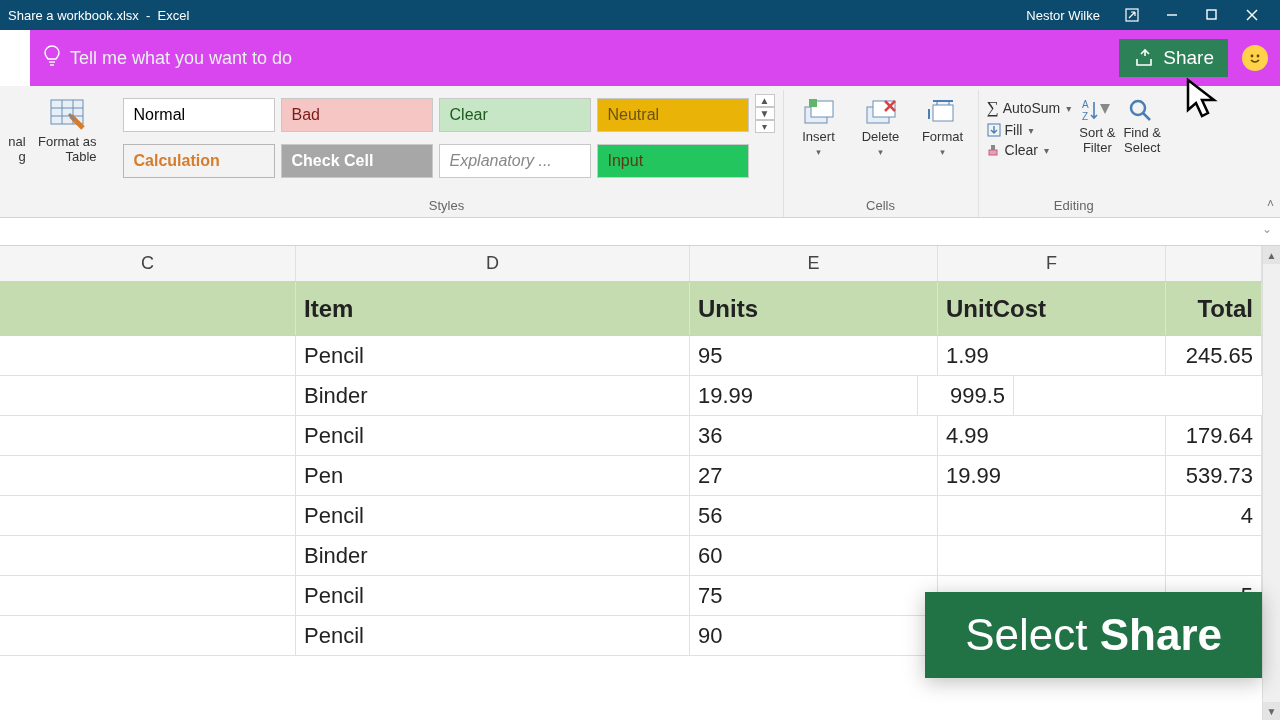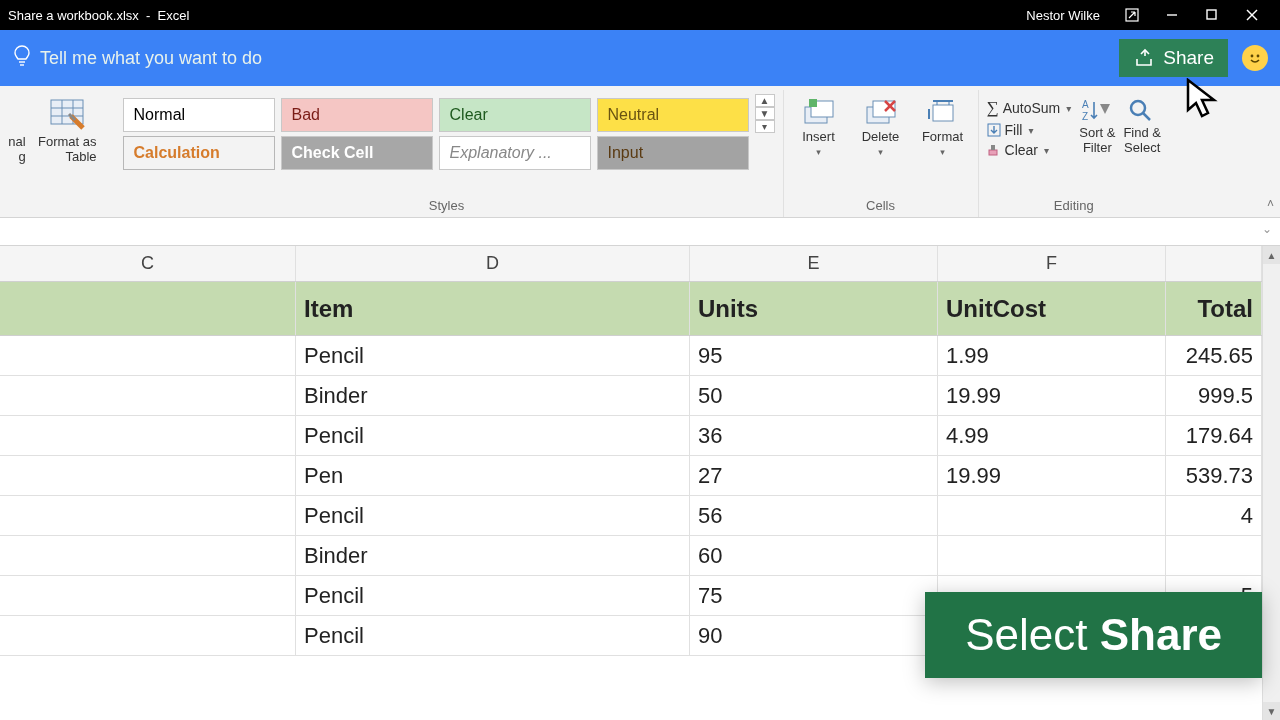"Share a workbook.xlsx - Excel" .titlebar { background: #000000 -> #0c4a6e }
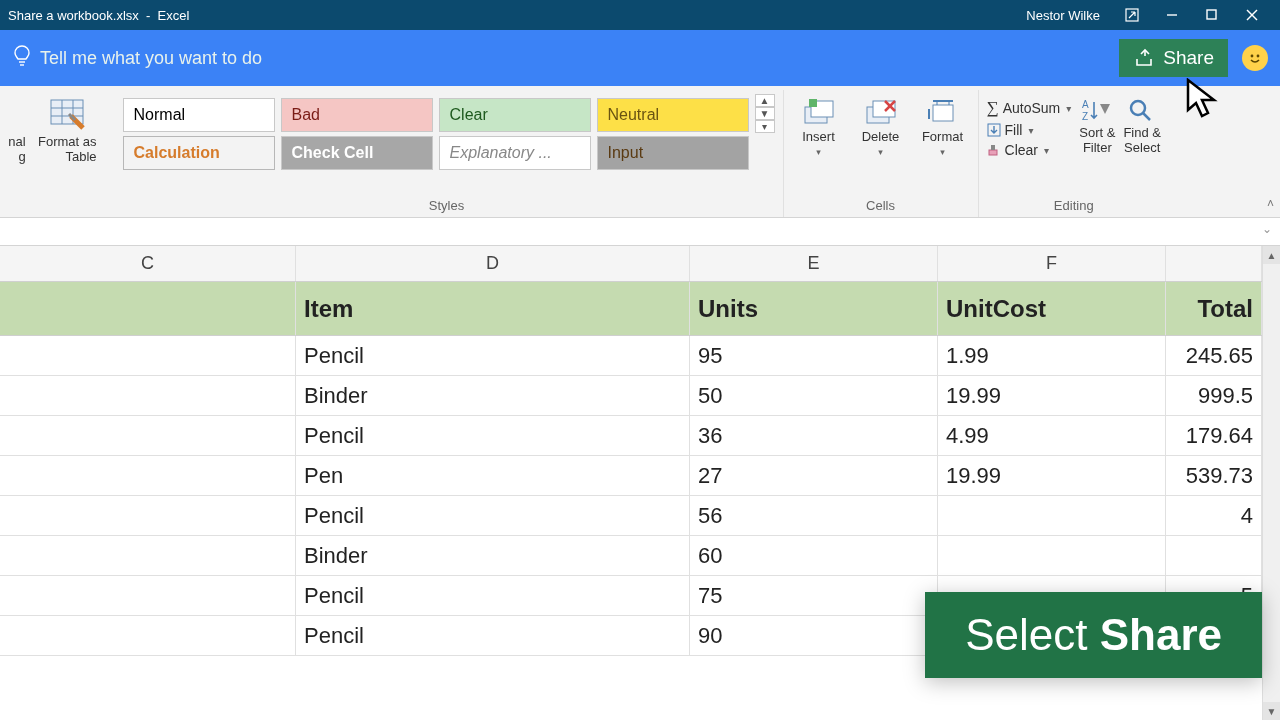"Tell me what you want" .tellbar { background: #3b82f6 -> #d946ef; margin-left: none -> 30px }
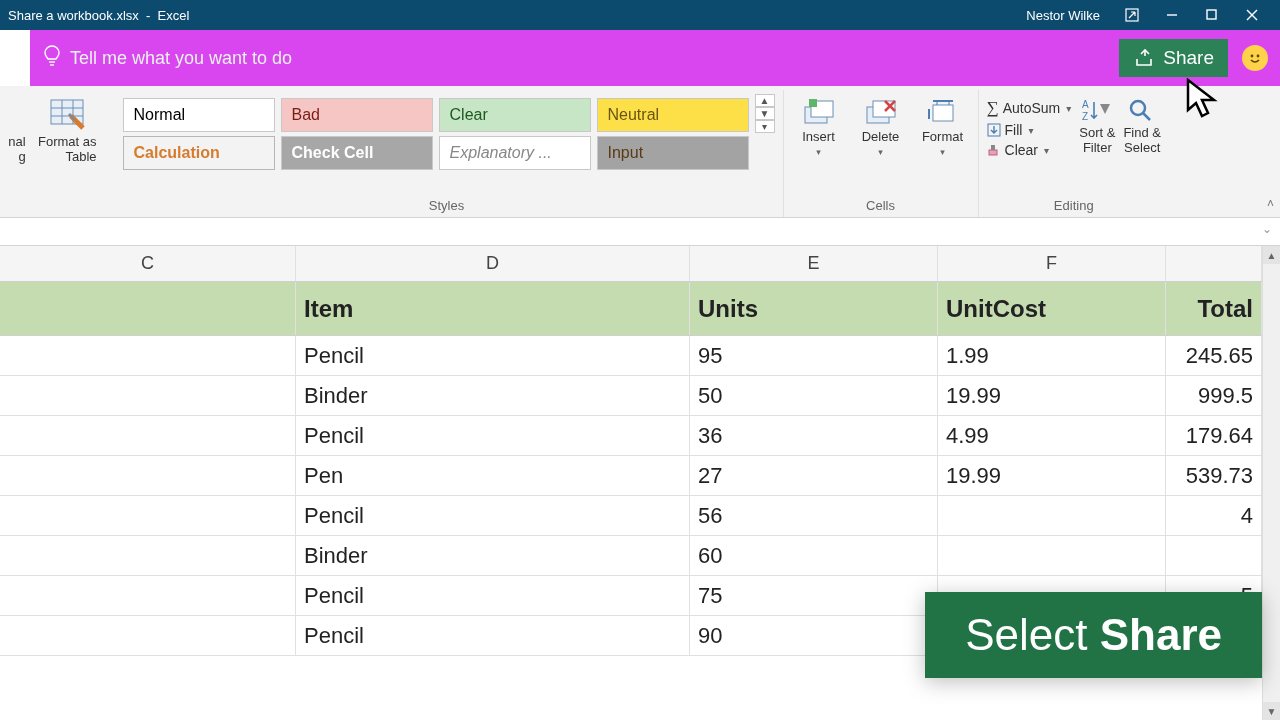"Normal" .styles-gallery { gap: 4px 6px -> 12px 6px }
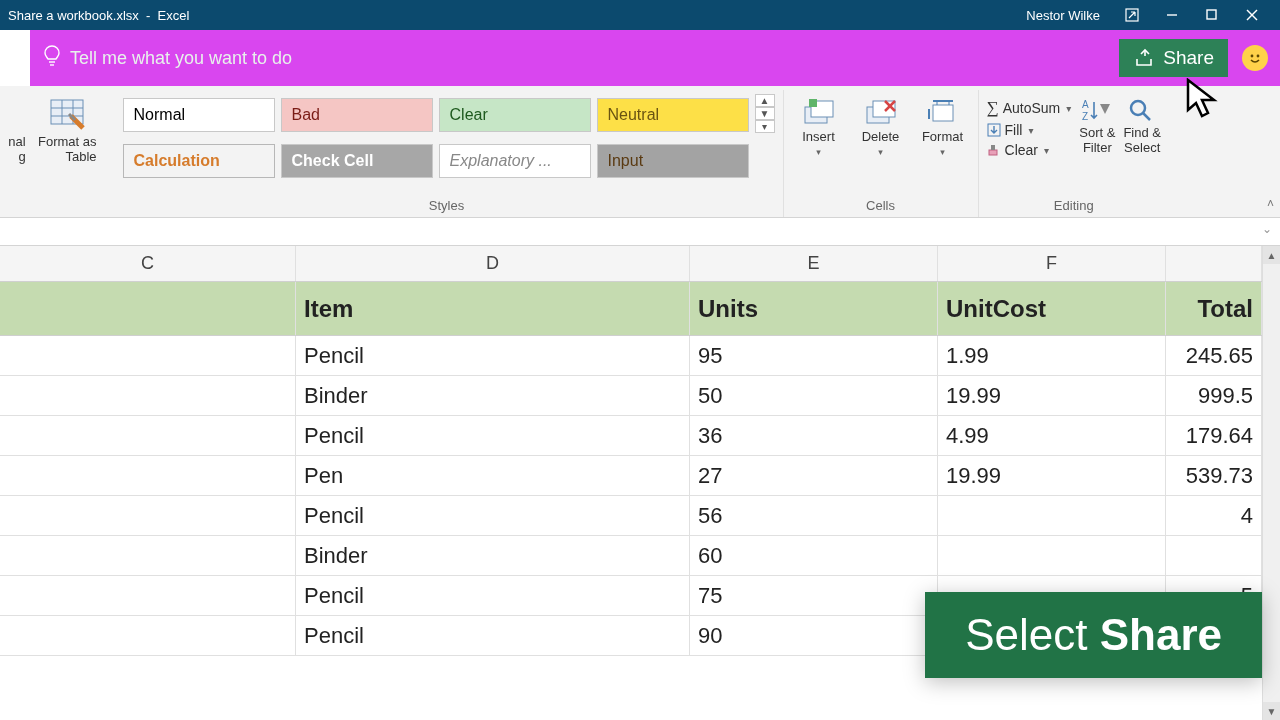"Neutral" .s-neutral { background: #fde047 -> #eab308 }
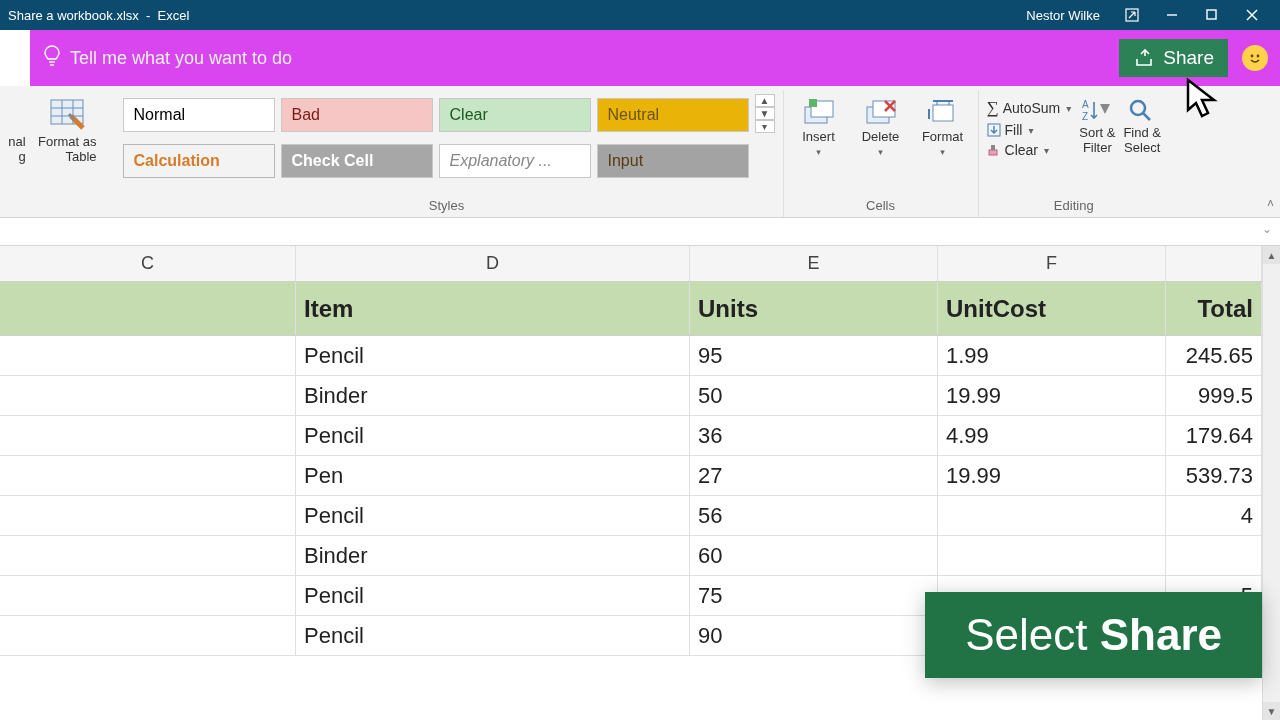"Input" .s-input { background: #a3a3a3 -> #22c55e }
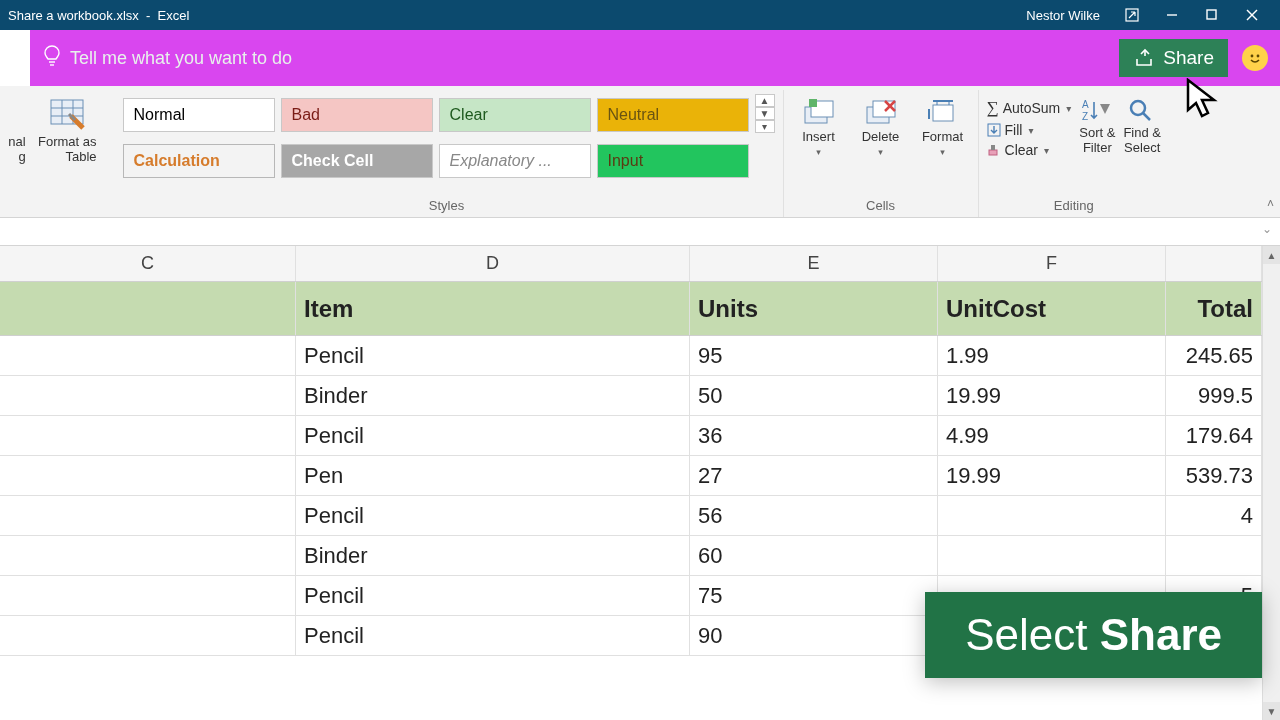"50" div.cell { html: <div>50</div> -> none }
